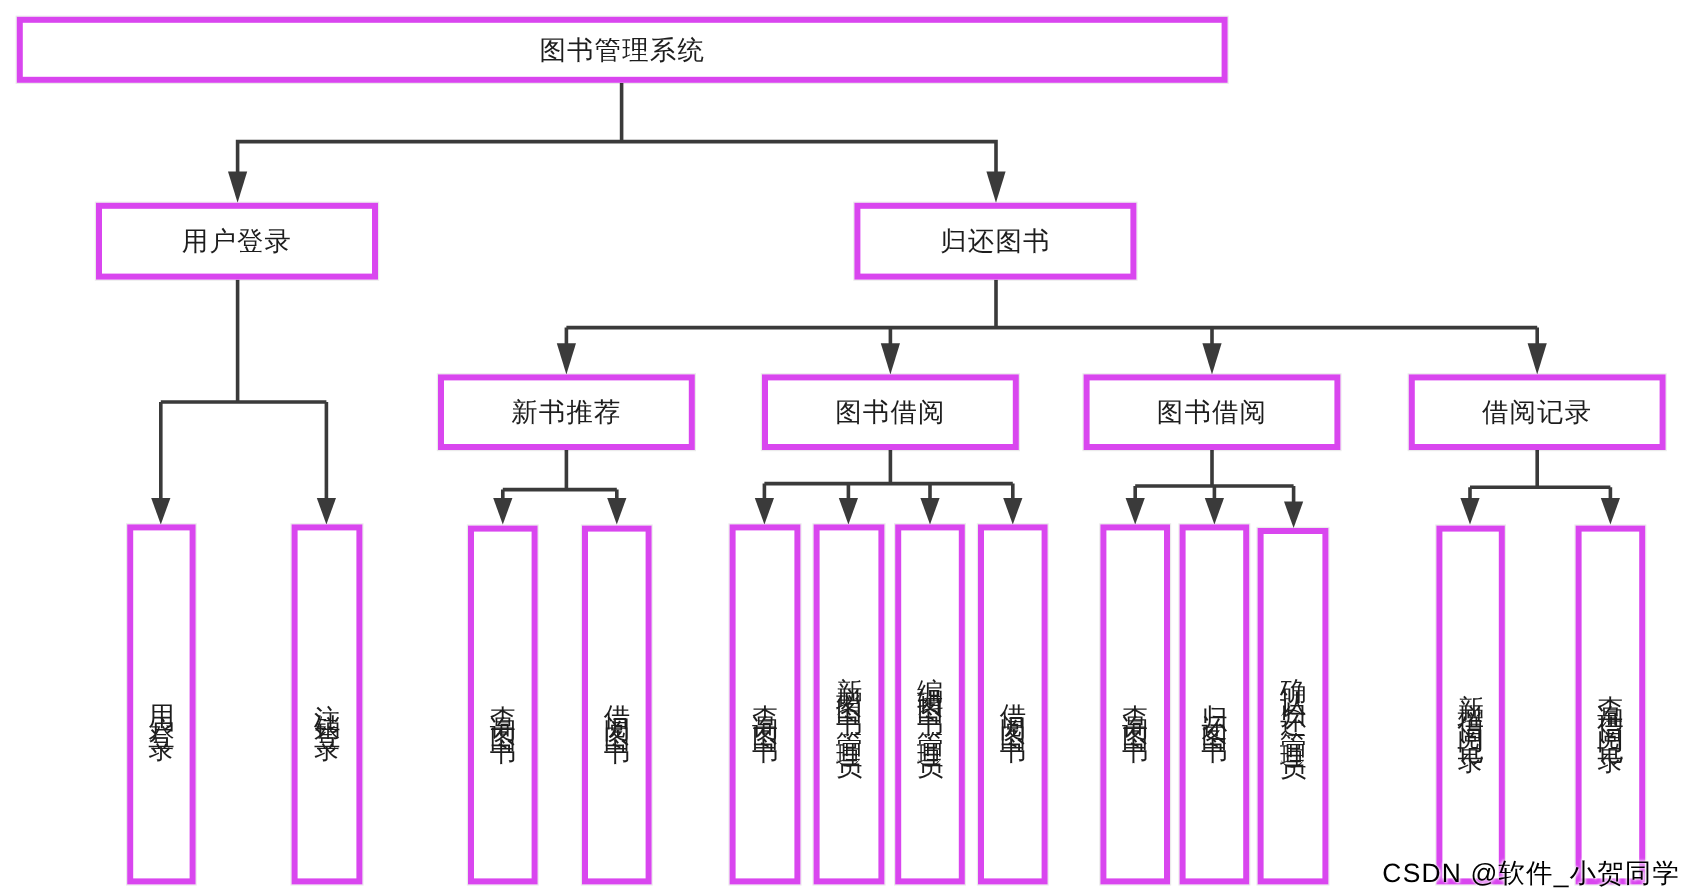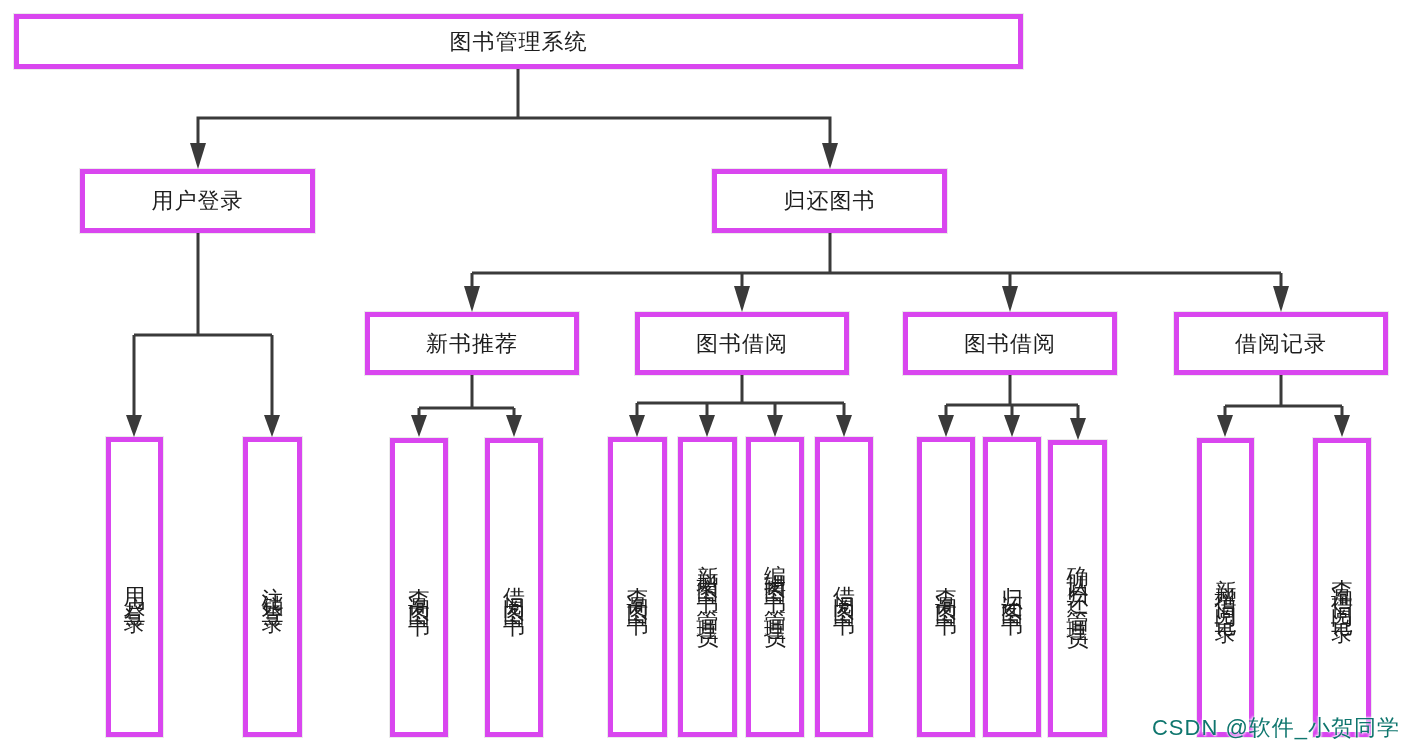"CSDN @软件_小贺同学" #watermark { color: #0f766e -> #000000 }
